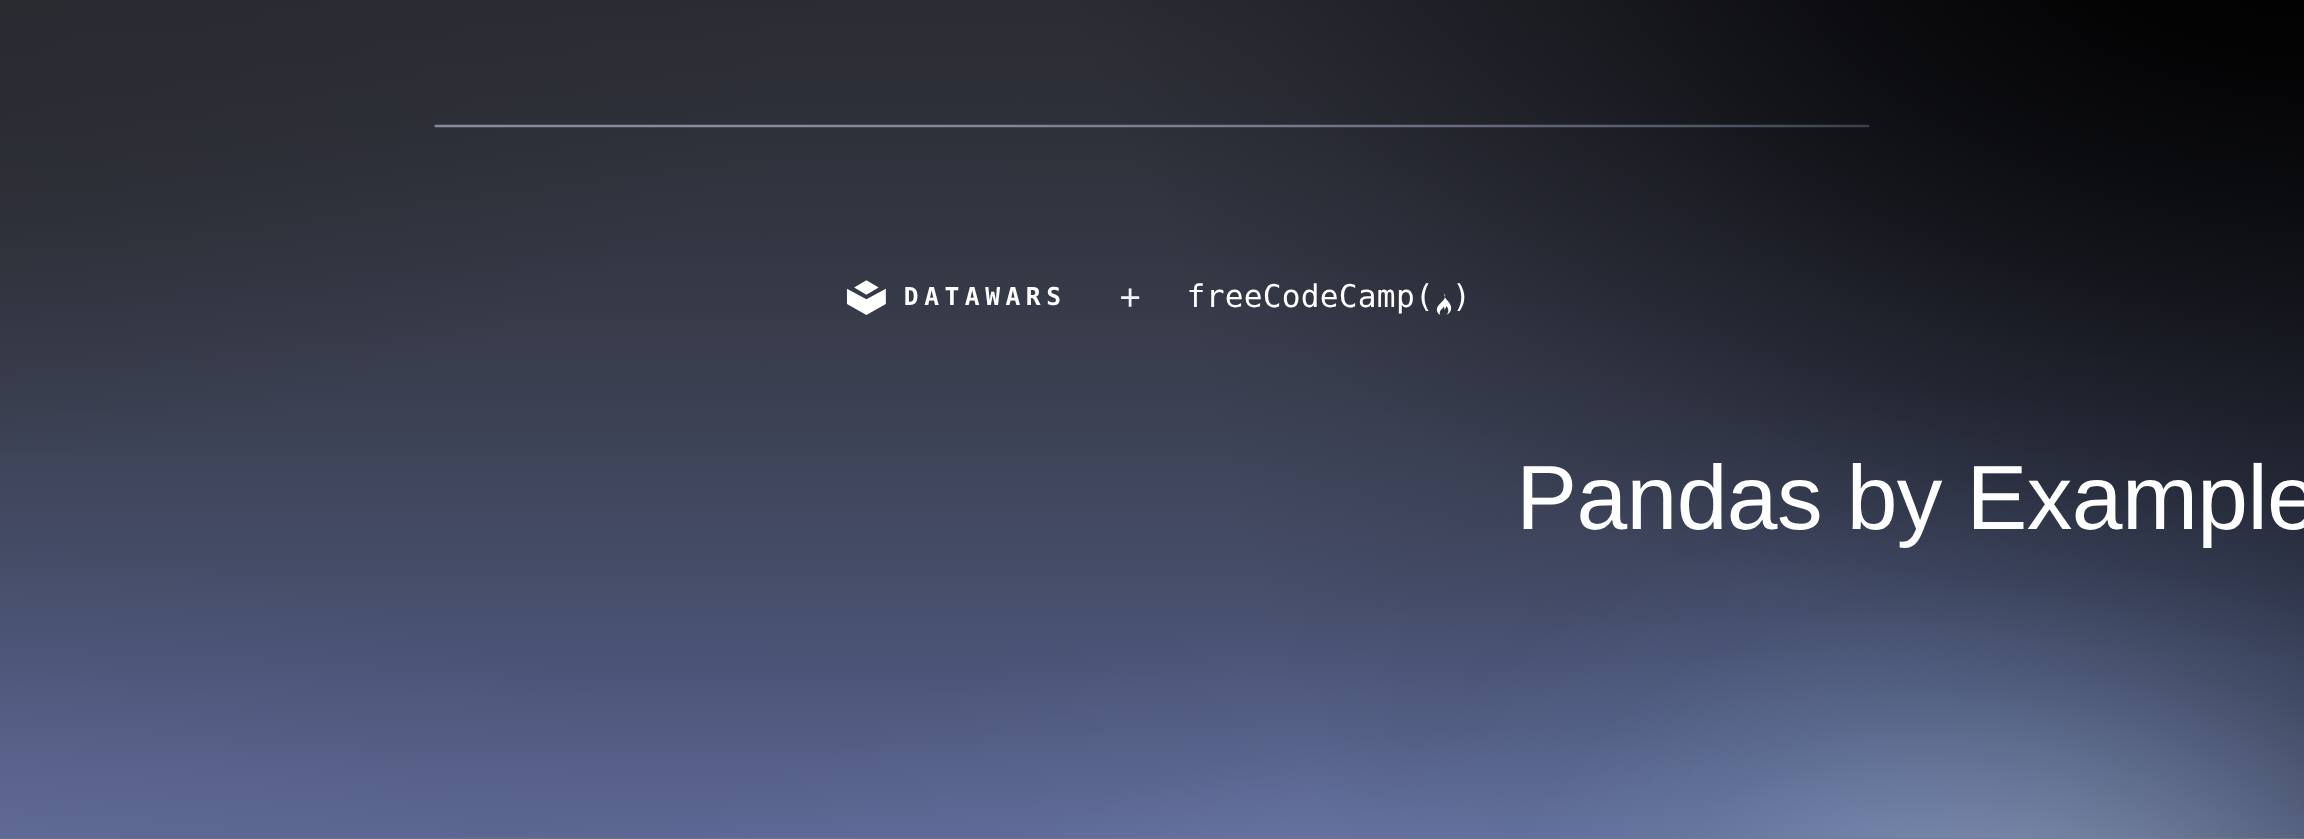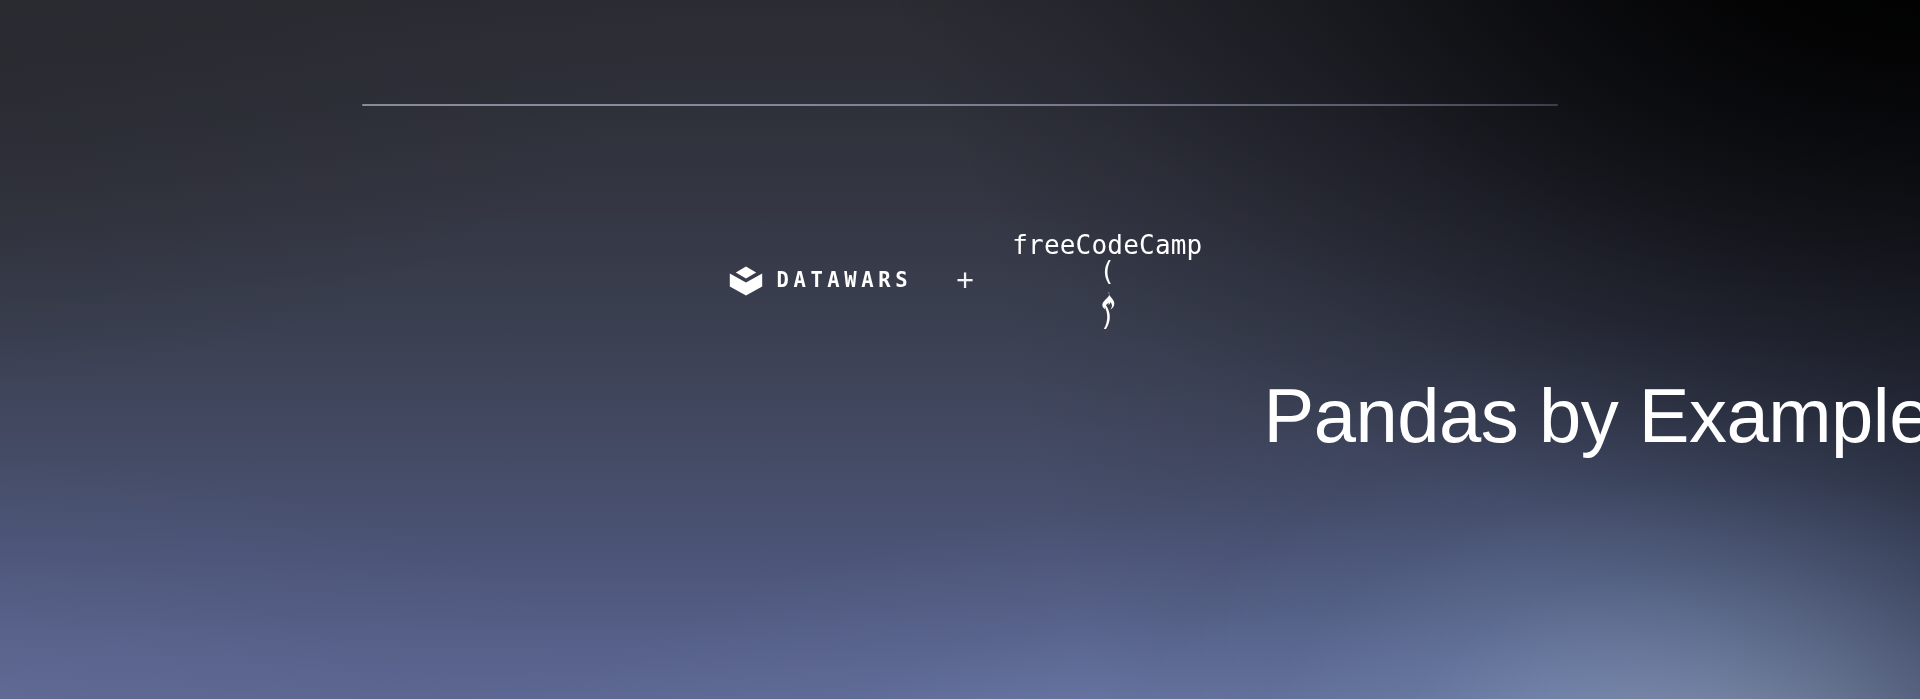"freeCodeCamp" .fcc { flex-direction: column -> none }
